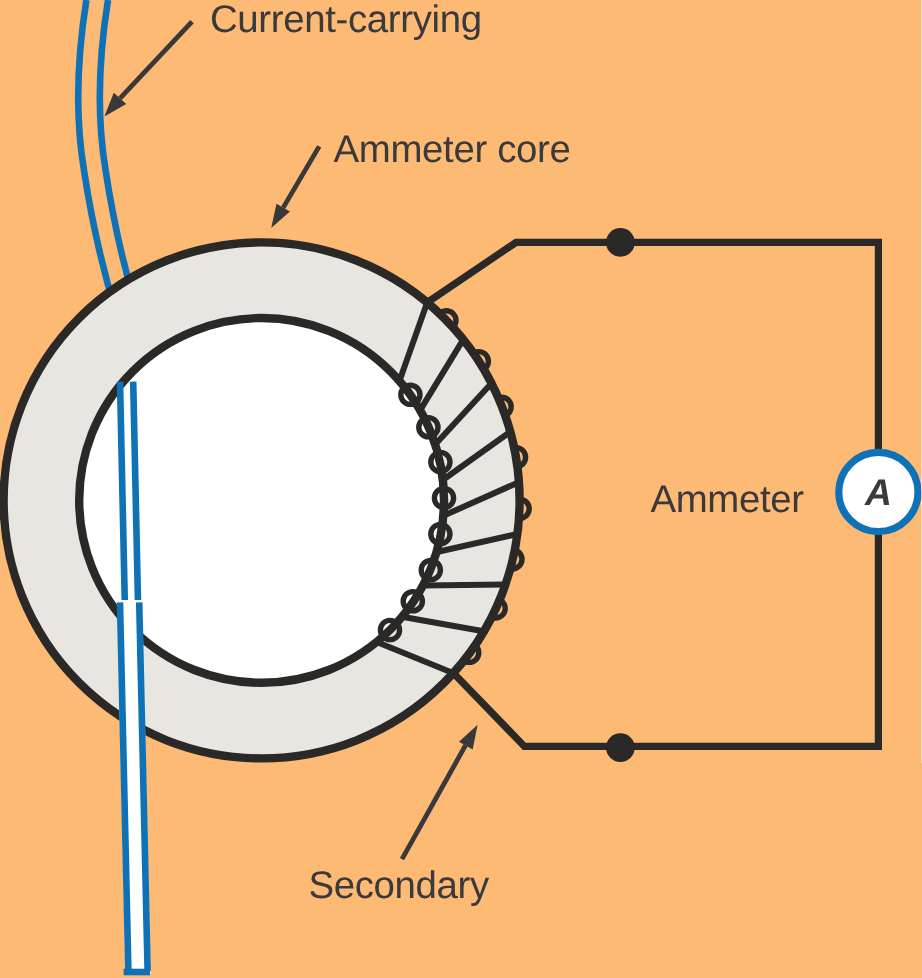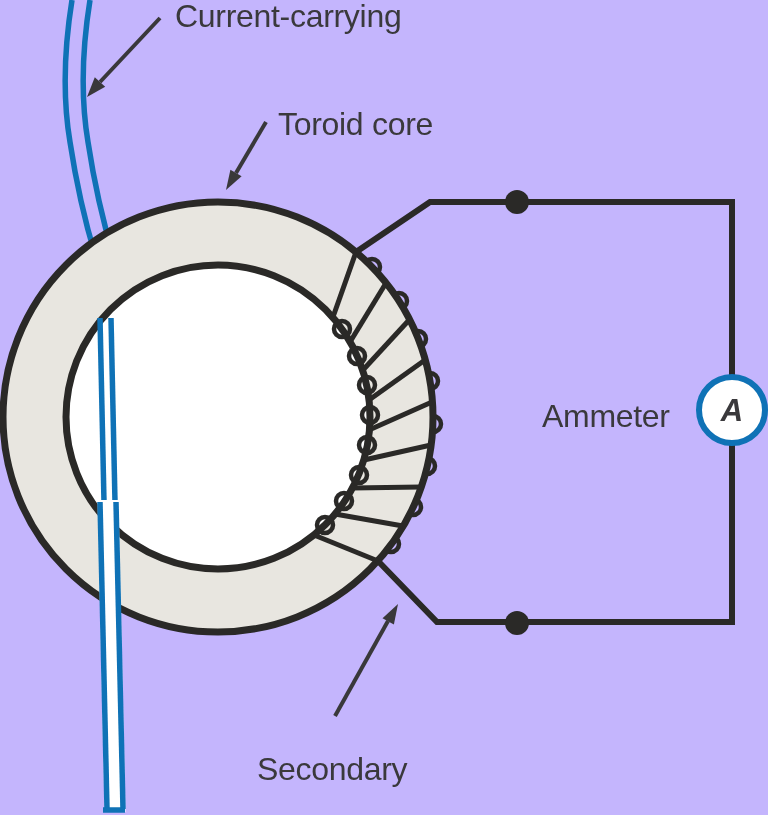"Current-carrying" #stage { background: #c4b5fd -> #fdba74 }
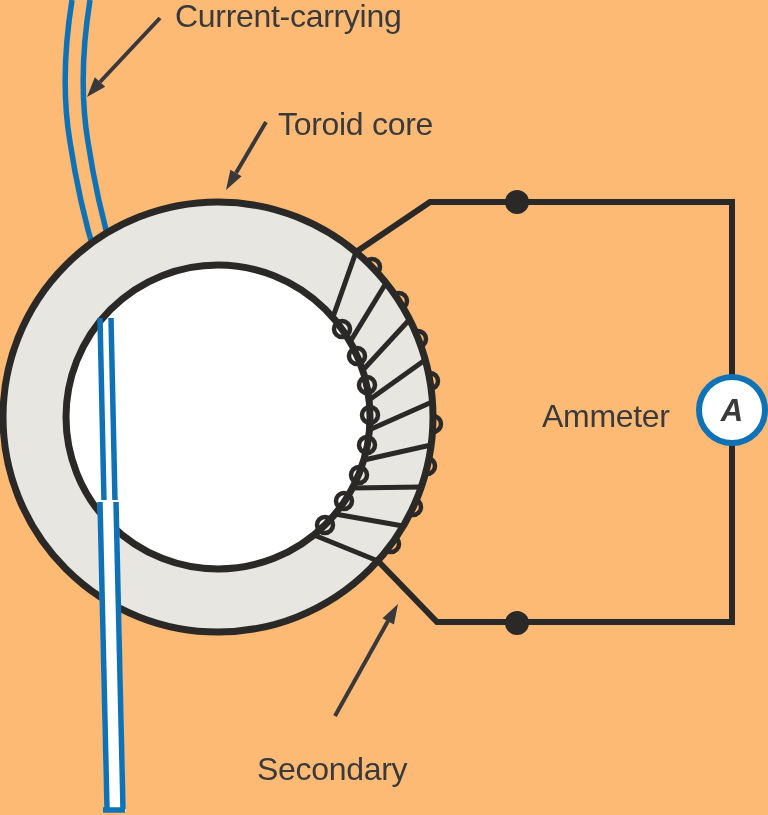"Toroid core" div.label { text: Toroid -> Ammeter }
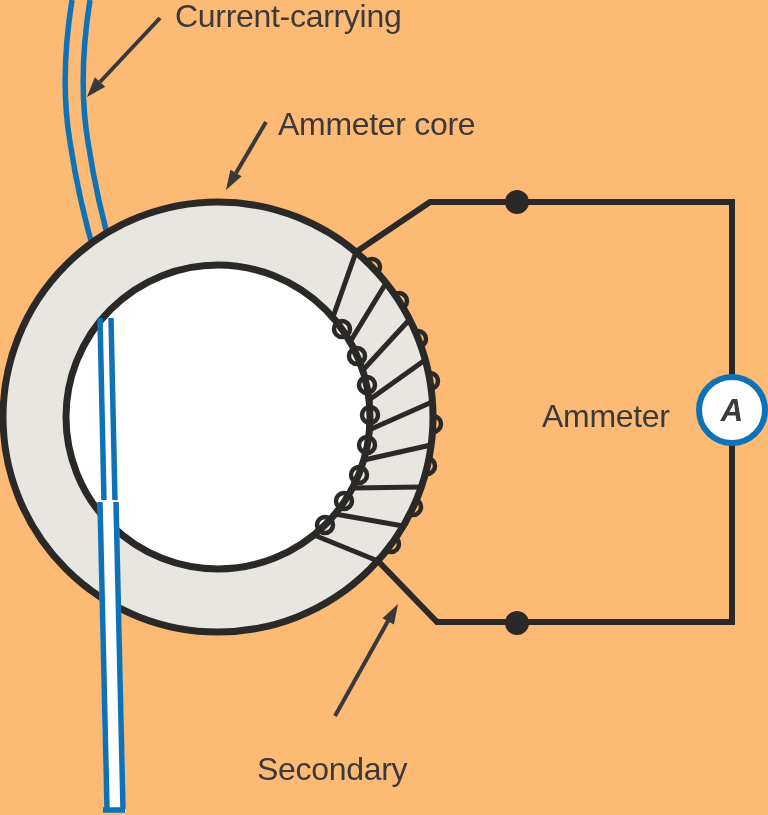"Secondary" div.label { margin-top: 32px -> none }
